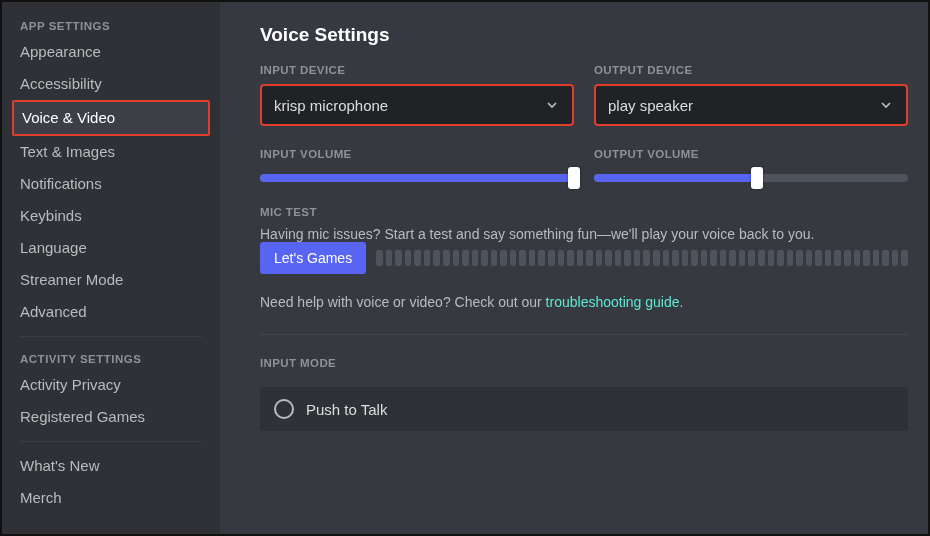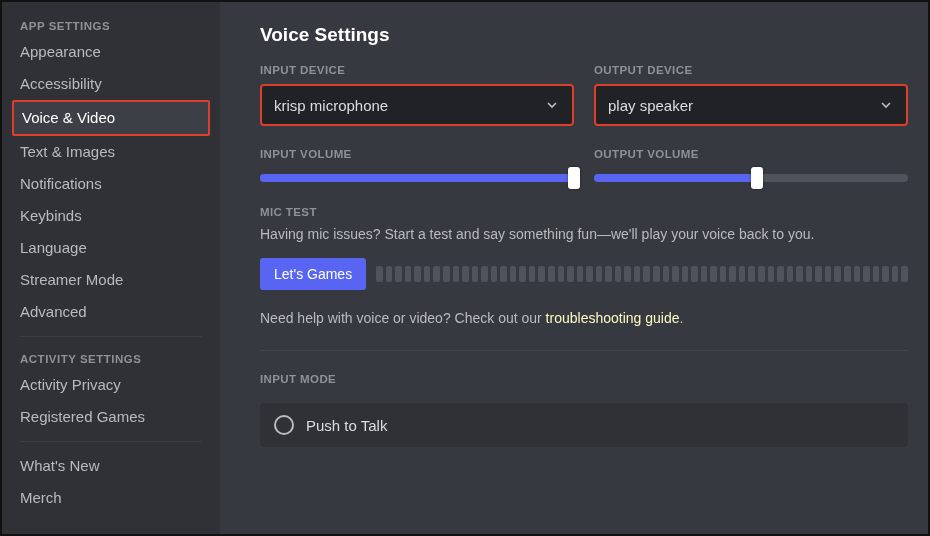"Having mic issues? Start a" .mic-desc { margin-bottom: 16px -> 0 }
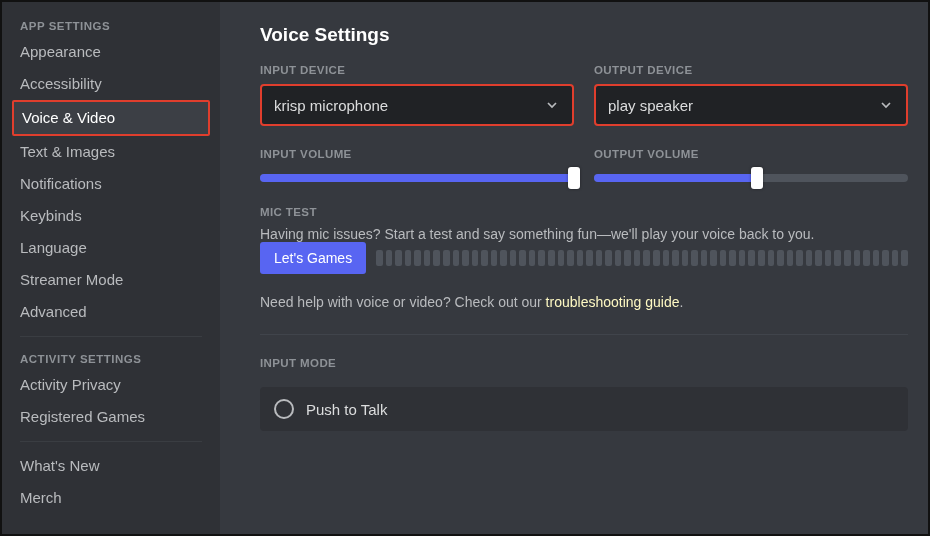"troubleshooting guide" .help-link { color: #fef9c3 -> #5eead4 }
